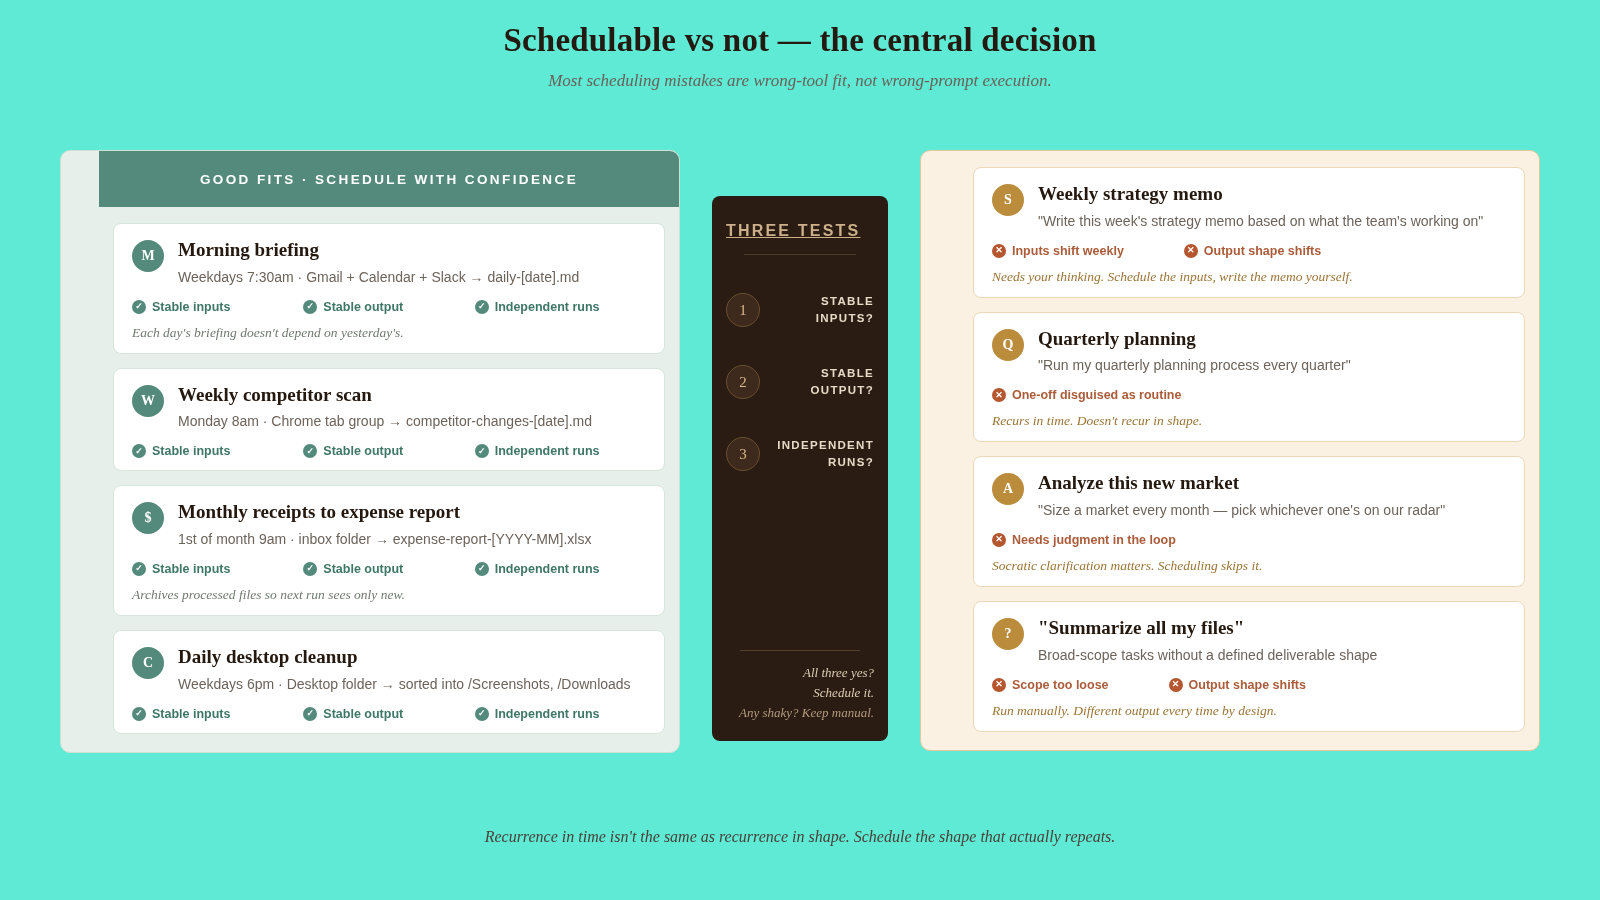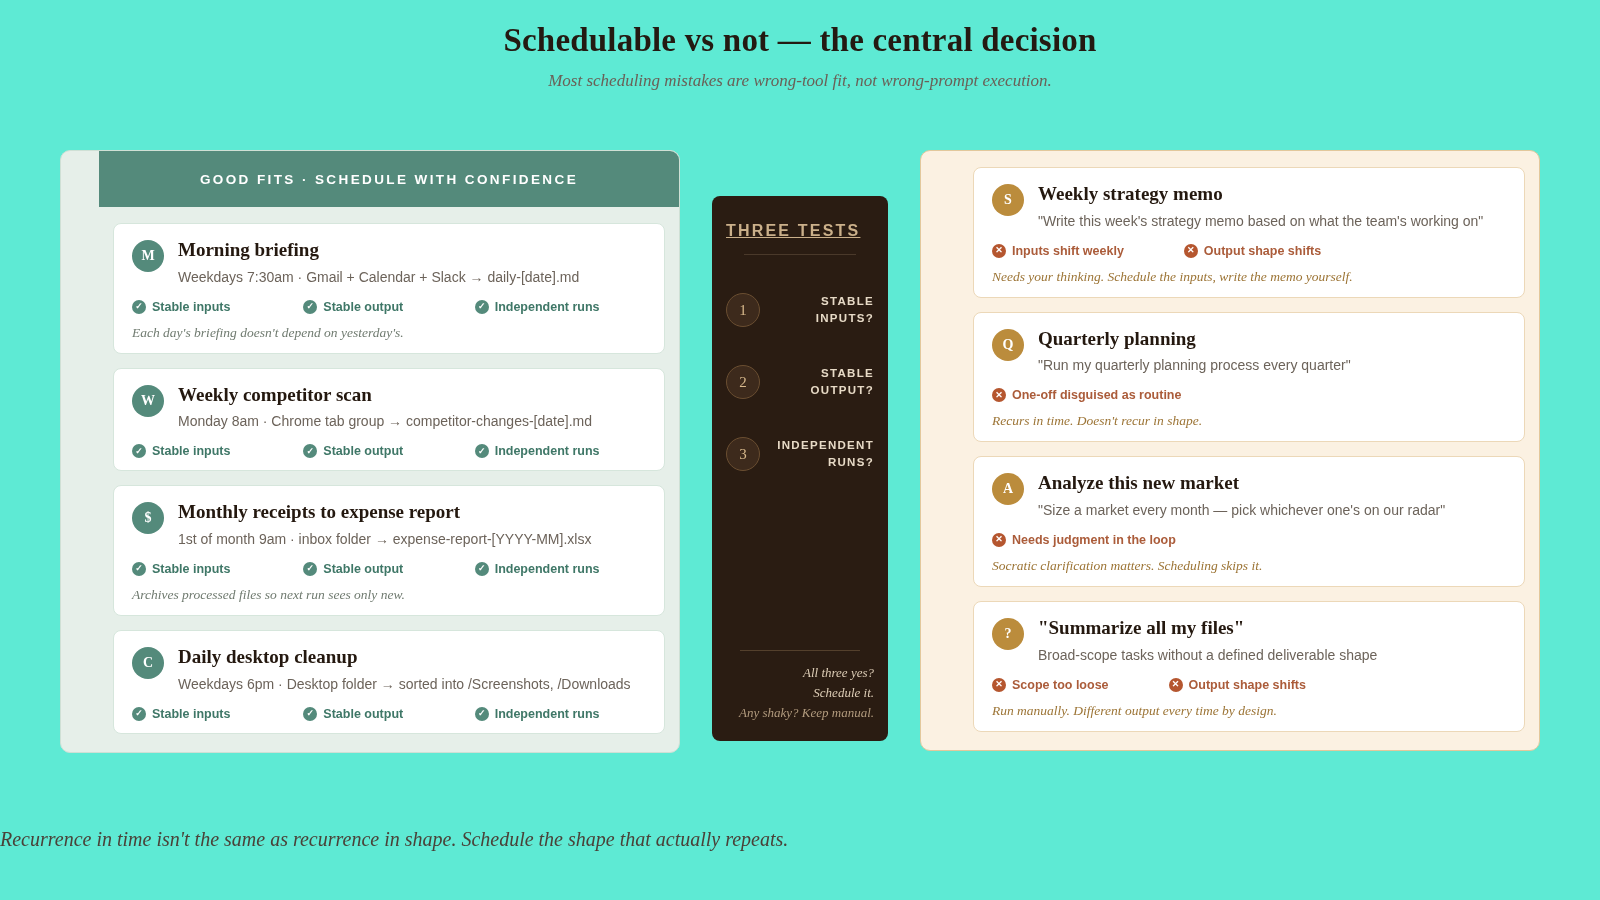"Recurrence in time isn't the" .footer { font-size: 20px -> 16px; text-align: left -> center }
